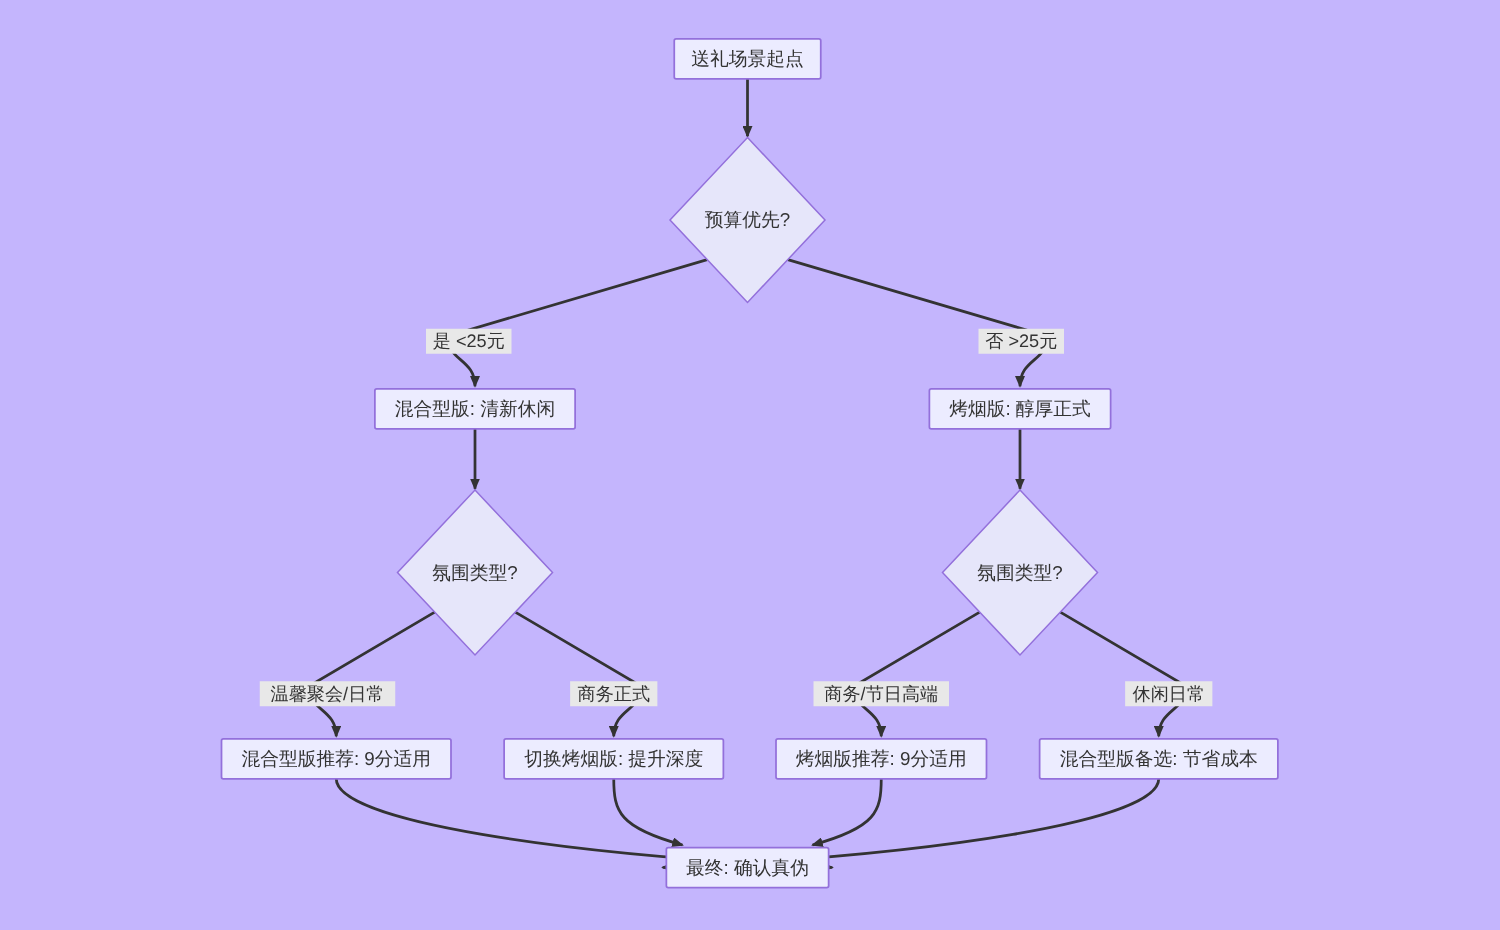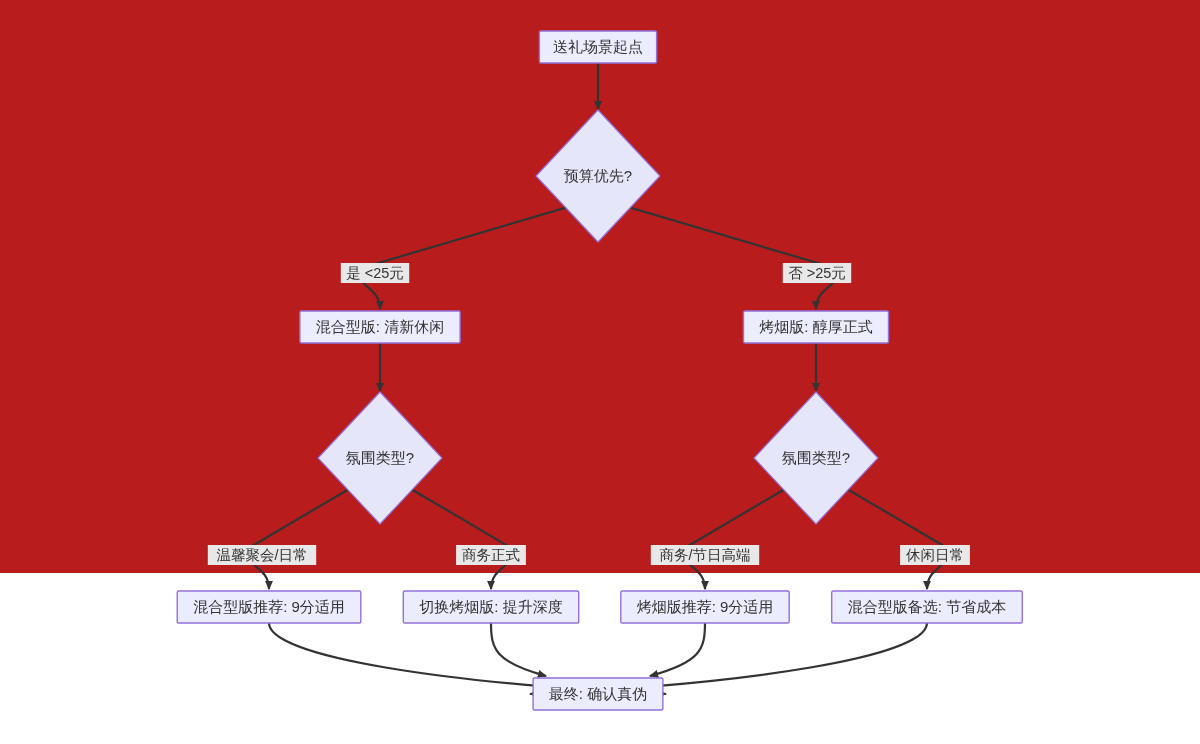"送礼场景起点" #flowchart-root { background: #b91c1c -> #c4b5fd; height: 573px -> 744px }
